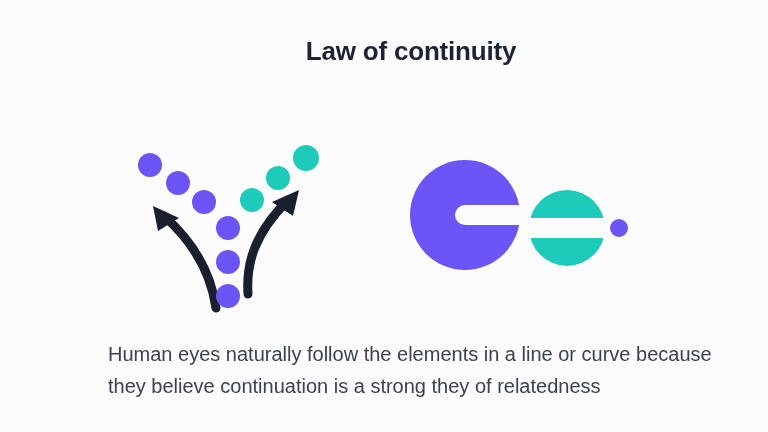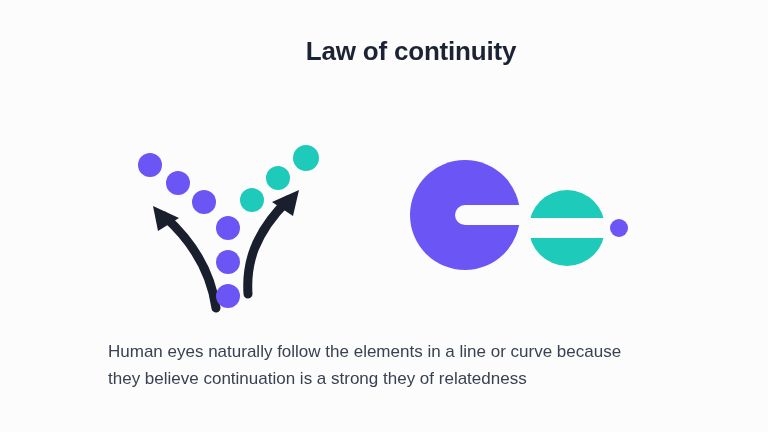"Human eyes naturally follow the" .caption { font-size: 17px -> 20px }
